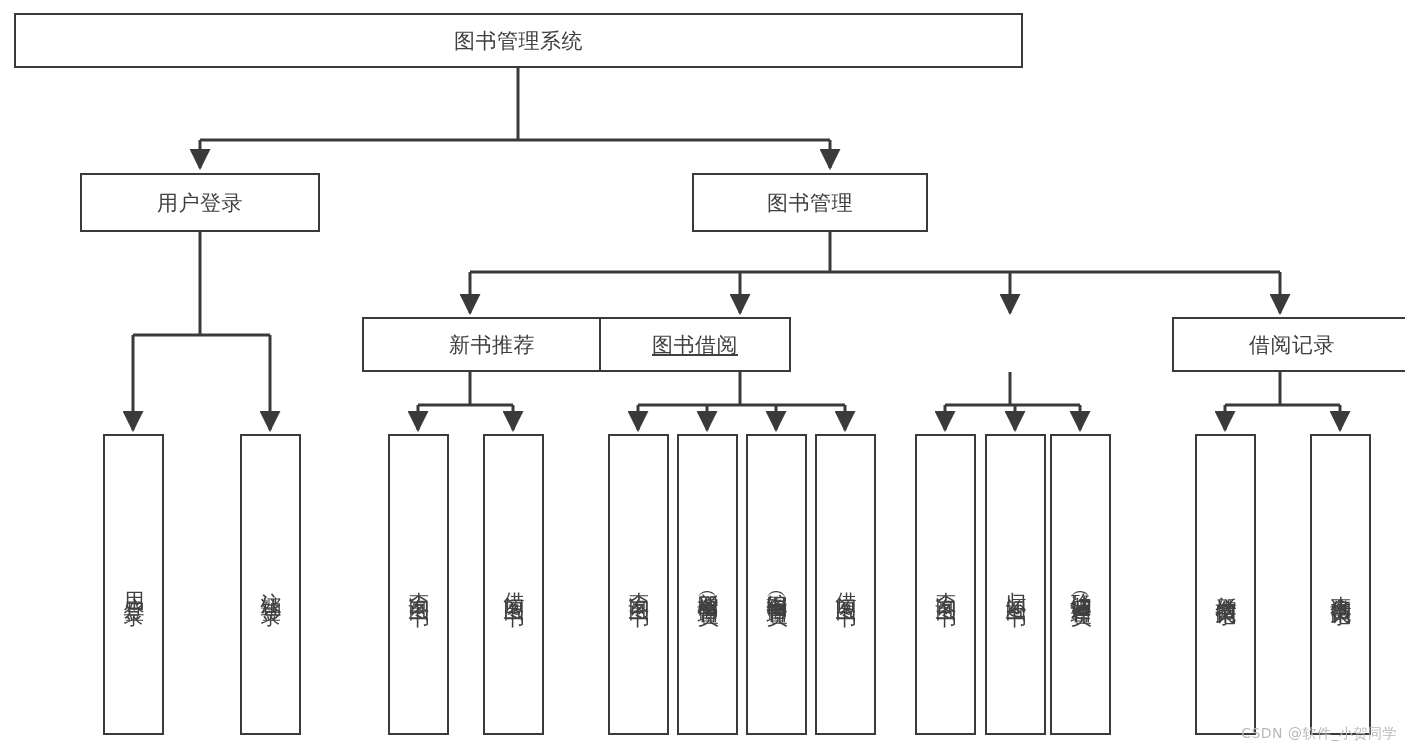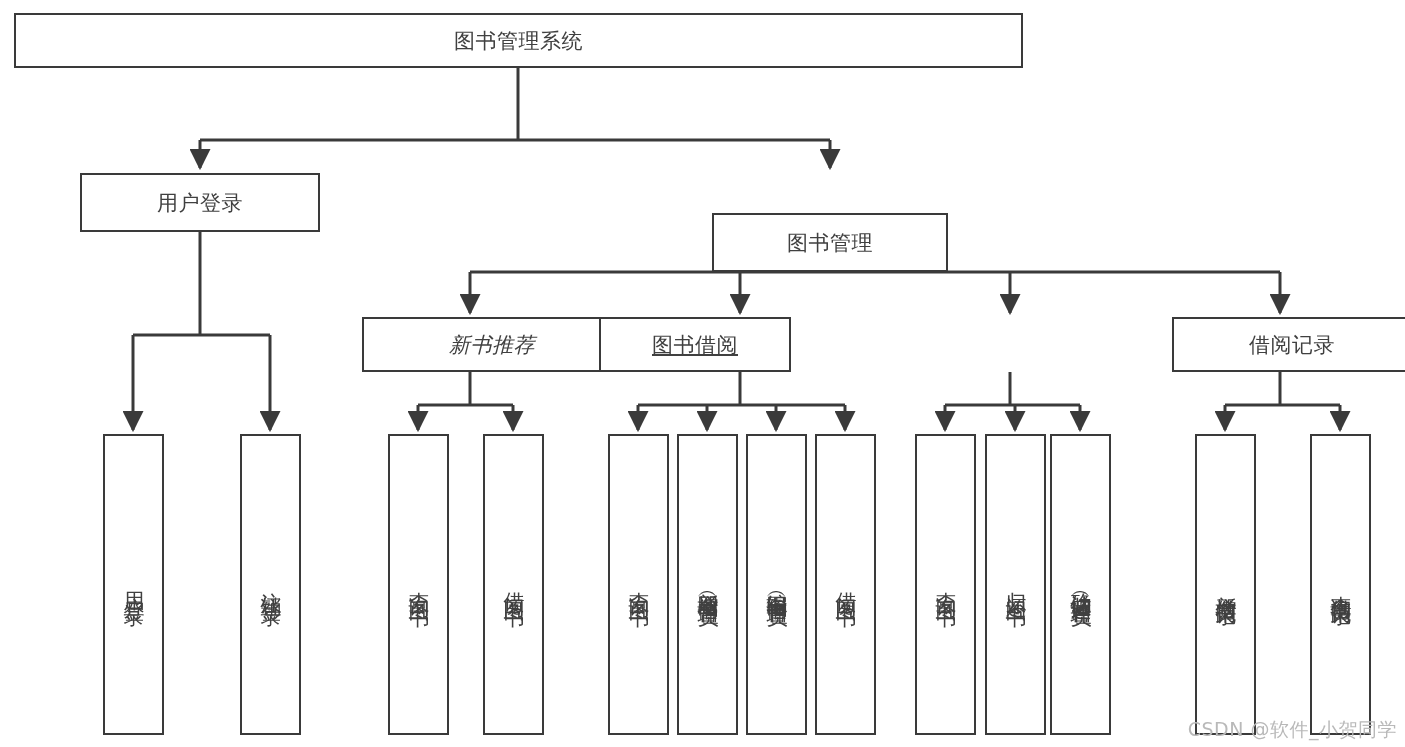"图书管理" div.node { left: 712px -> 692px; margin-top: 40px -> none }
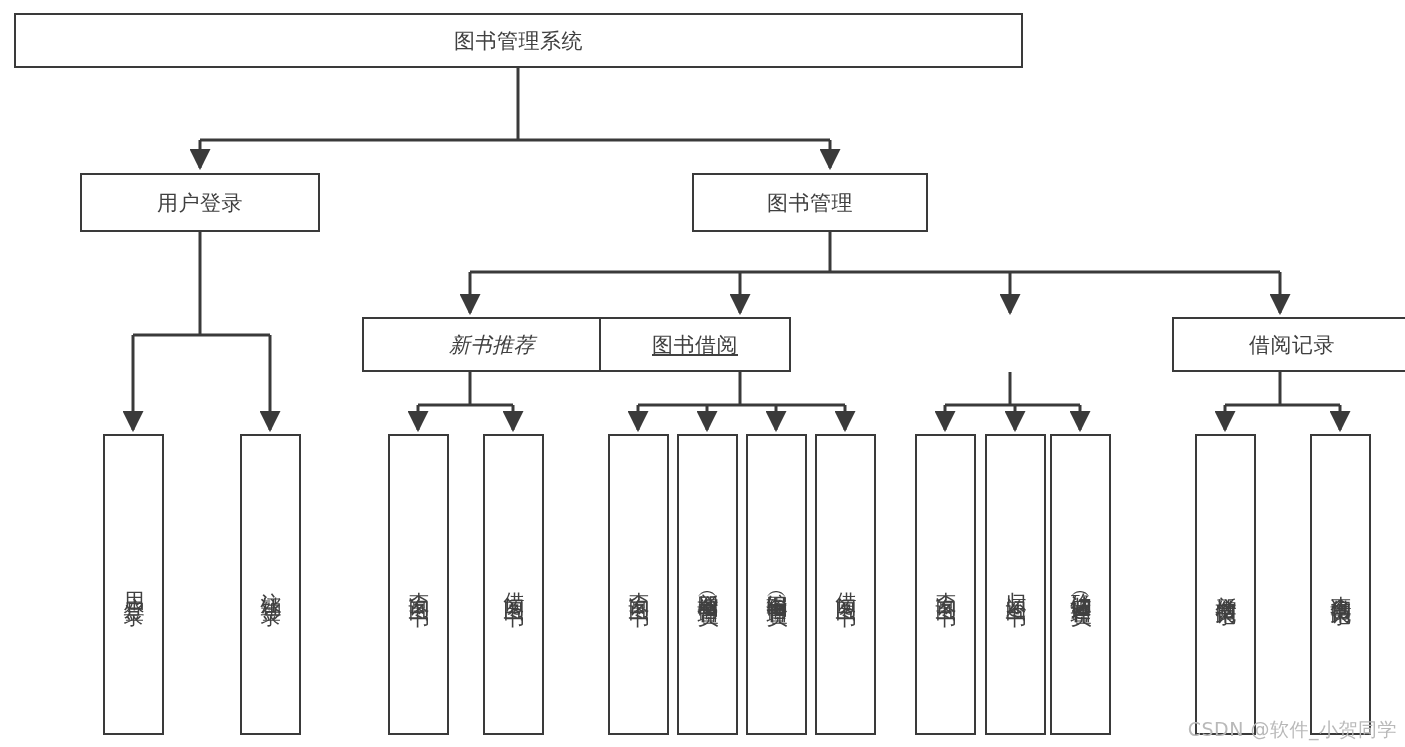"新书推荐" div.node { font-style: italic -> none }
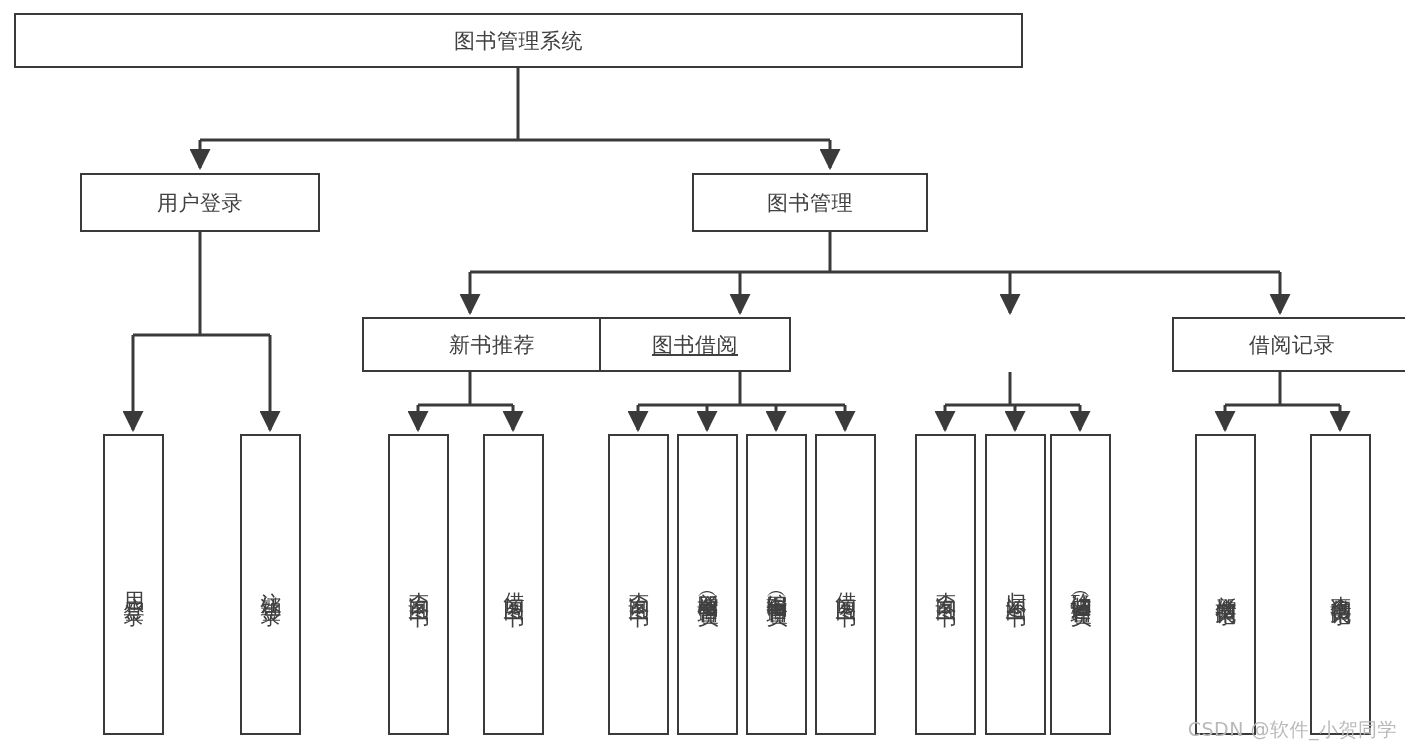"CSDN @软件_小贺同学" .watermark { font-size: 19px -> 14px }
